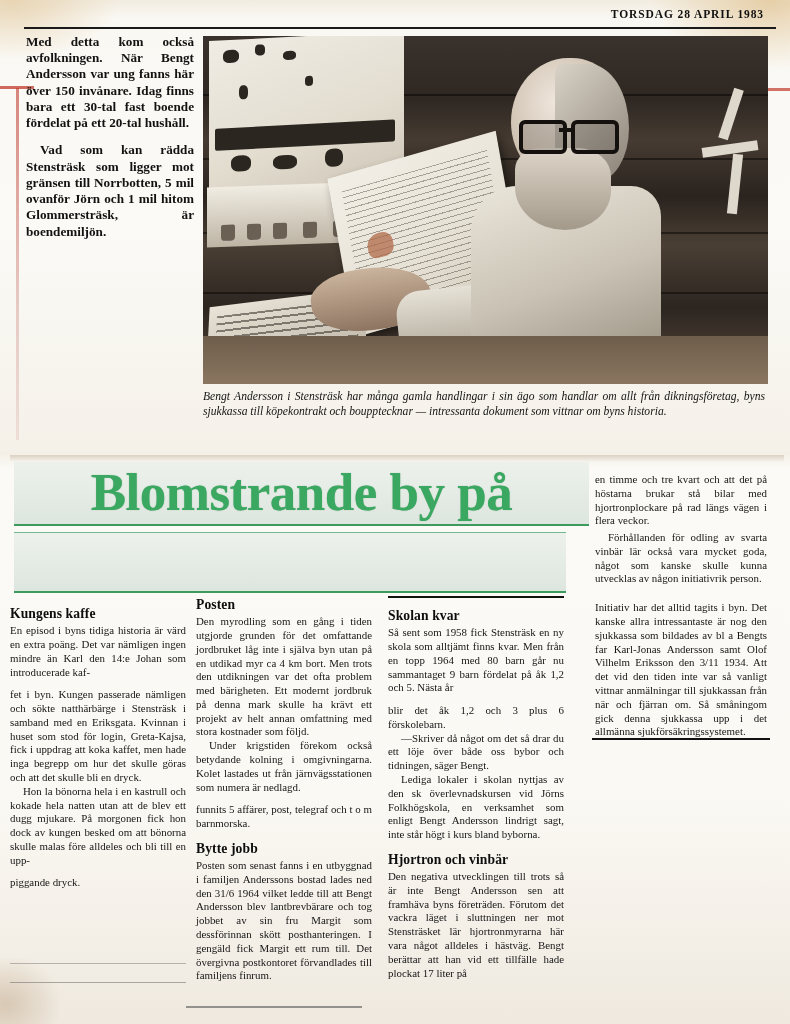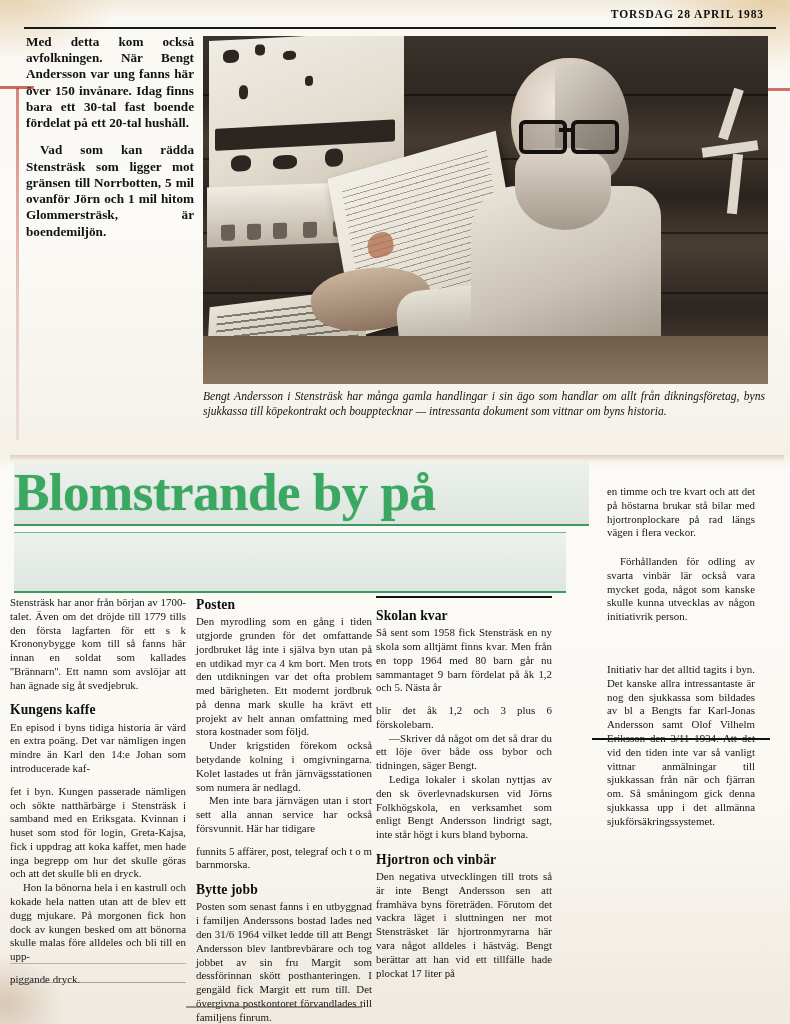"Blomstrande by på" .headline.l1 { text-align: left -> center }
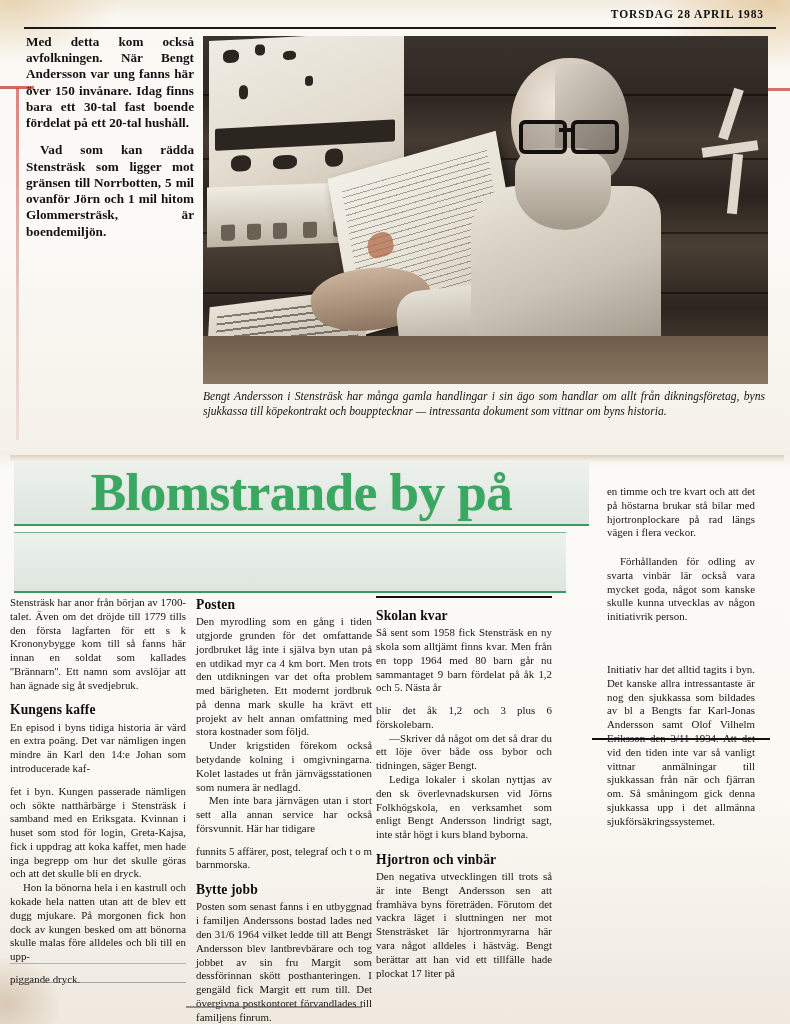"en timme och tre kvart" .col4 p { margin: 15px -> 3px }
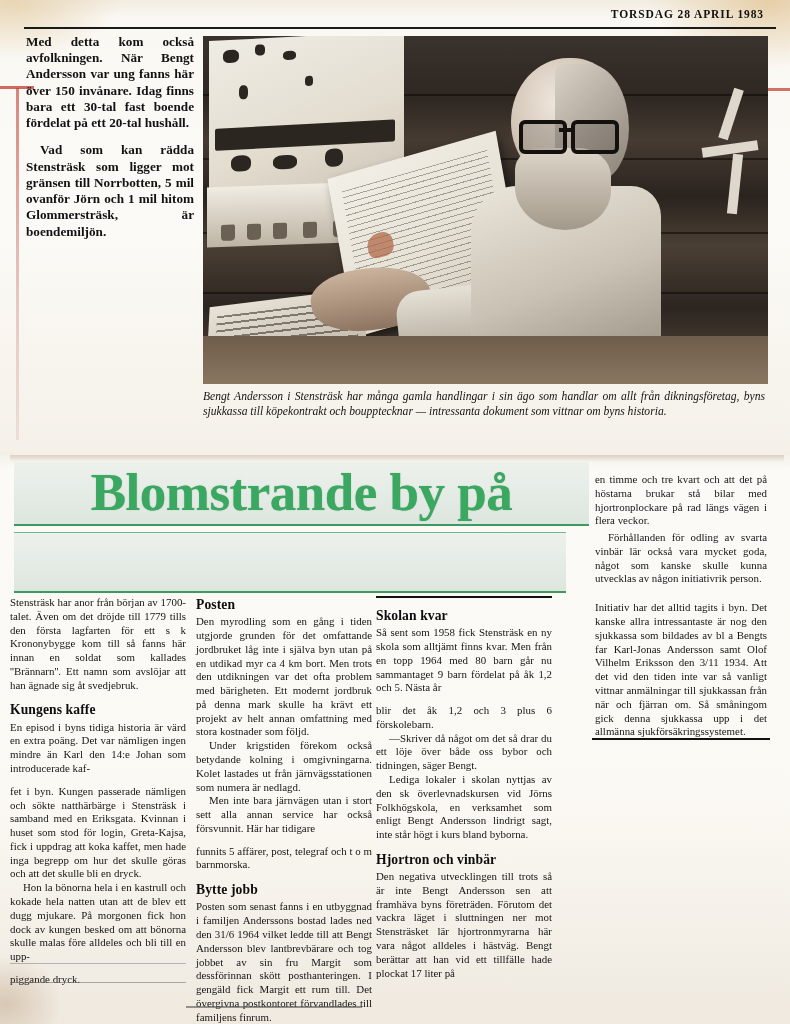"Stensträsk har anor från början" p { html: <p>Stensträsk har anor från början av 1700-talet. Även om det dröjde till 1779 tills den första lagfarten för ett s k Krononybygge kom till så fanns här innan en soldat som kallades ''Brännarn''. Ett namn som avslöjar att han ägnade sig åt svedjebruk.</p> -> none }
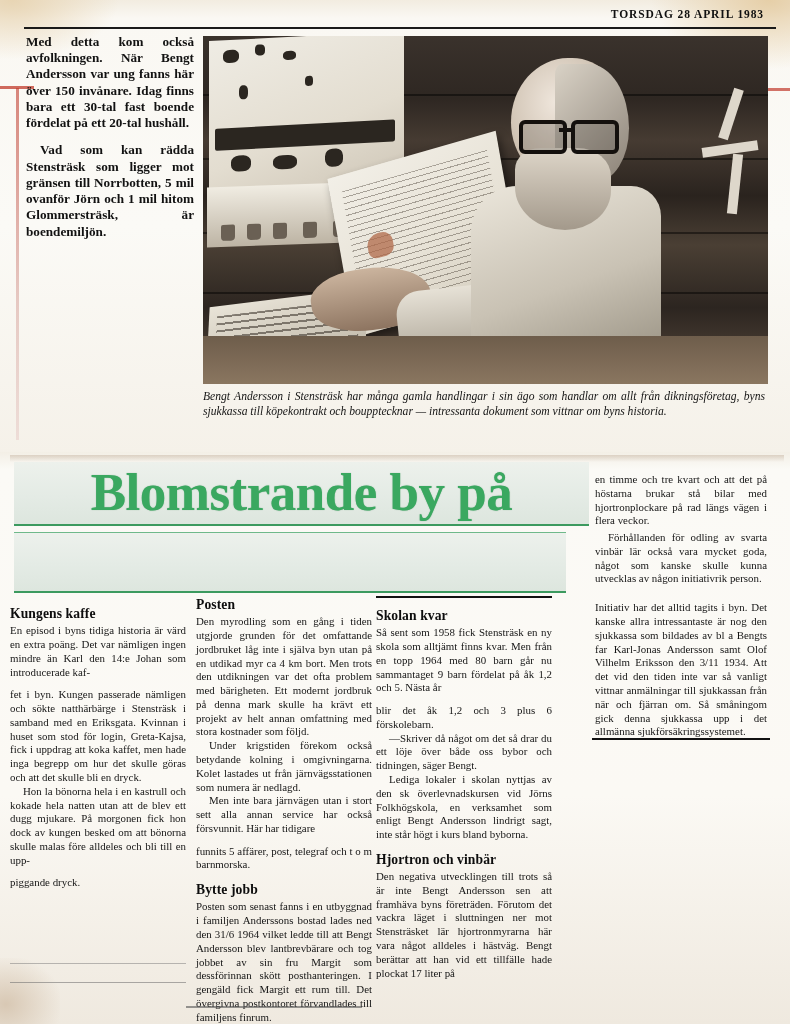"Skolan kvar" .col.c3 { left: 366px -> 378px }
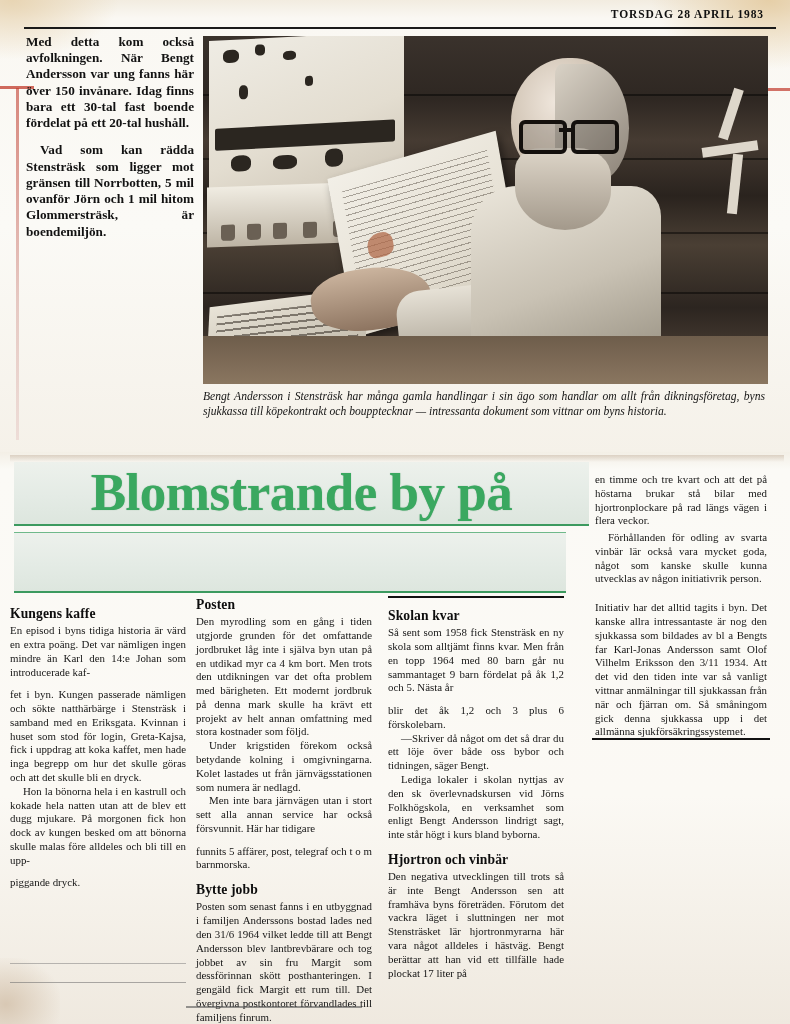"Men inte bara järnvägen utan" p.ind { html: <p>Men inte bara järnvägen utan i stort sett alla annan service har också försvunnit. Här har tidigare</p> -> none }
